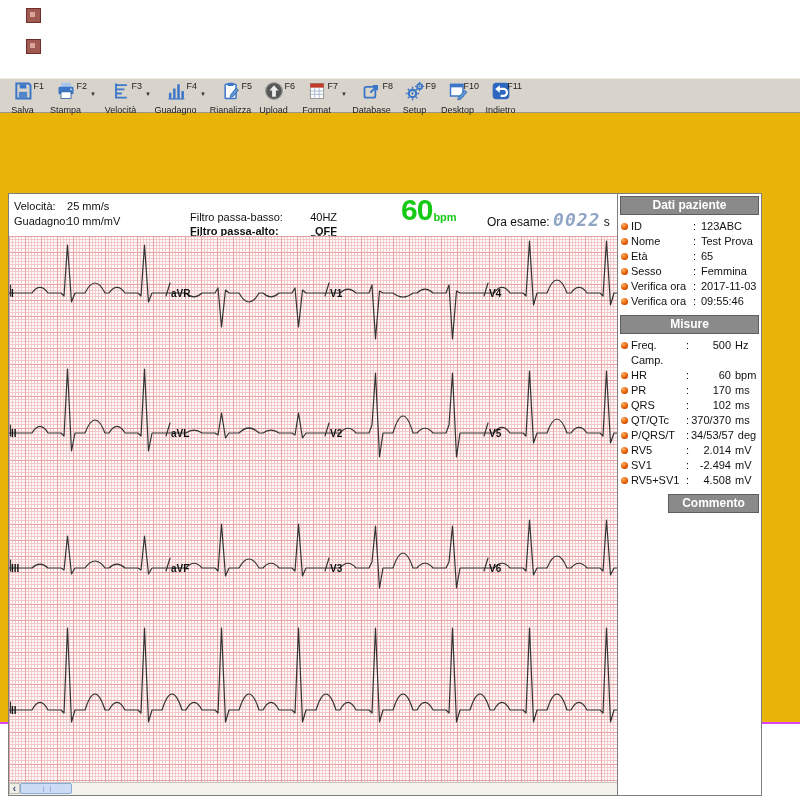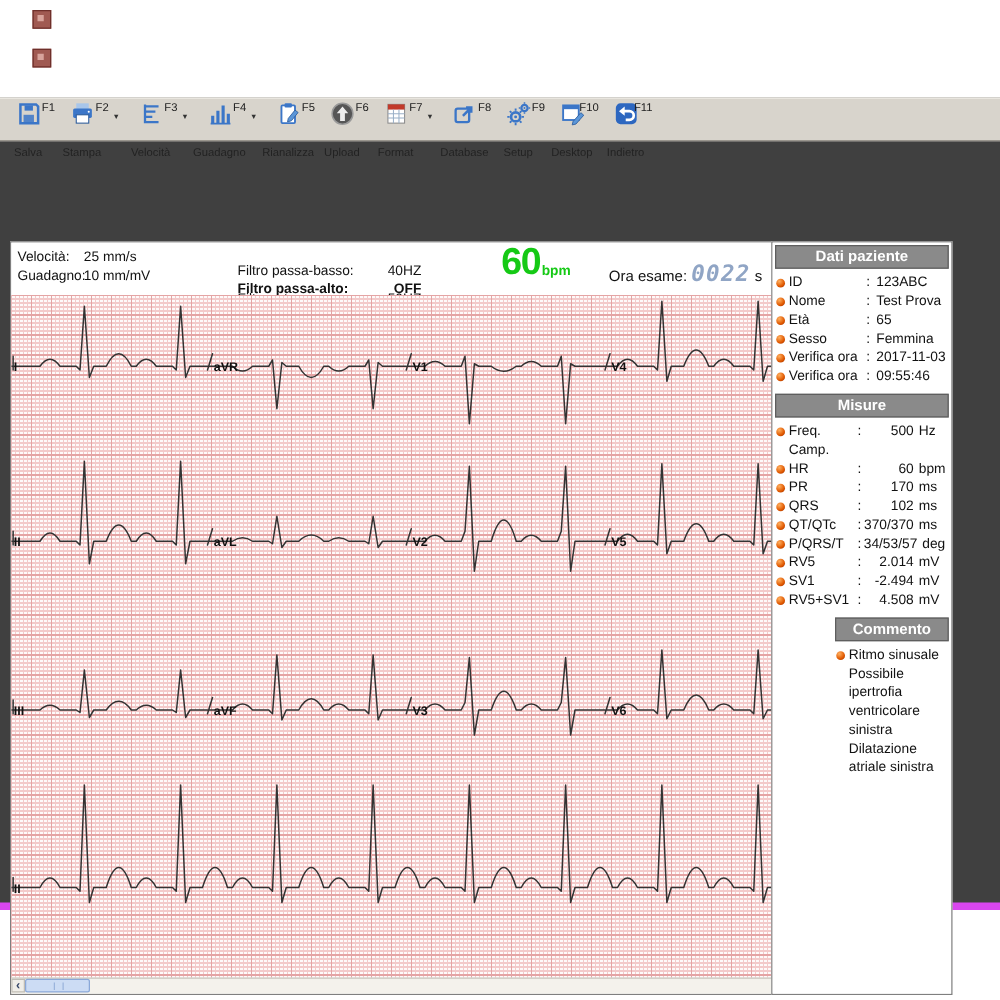"F1" .app { background: #404040 -> #eab308; border-bottom: 6px solid #d946ef -> 2px solid #d946ef }
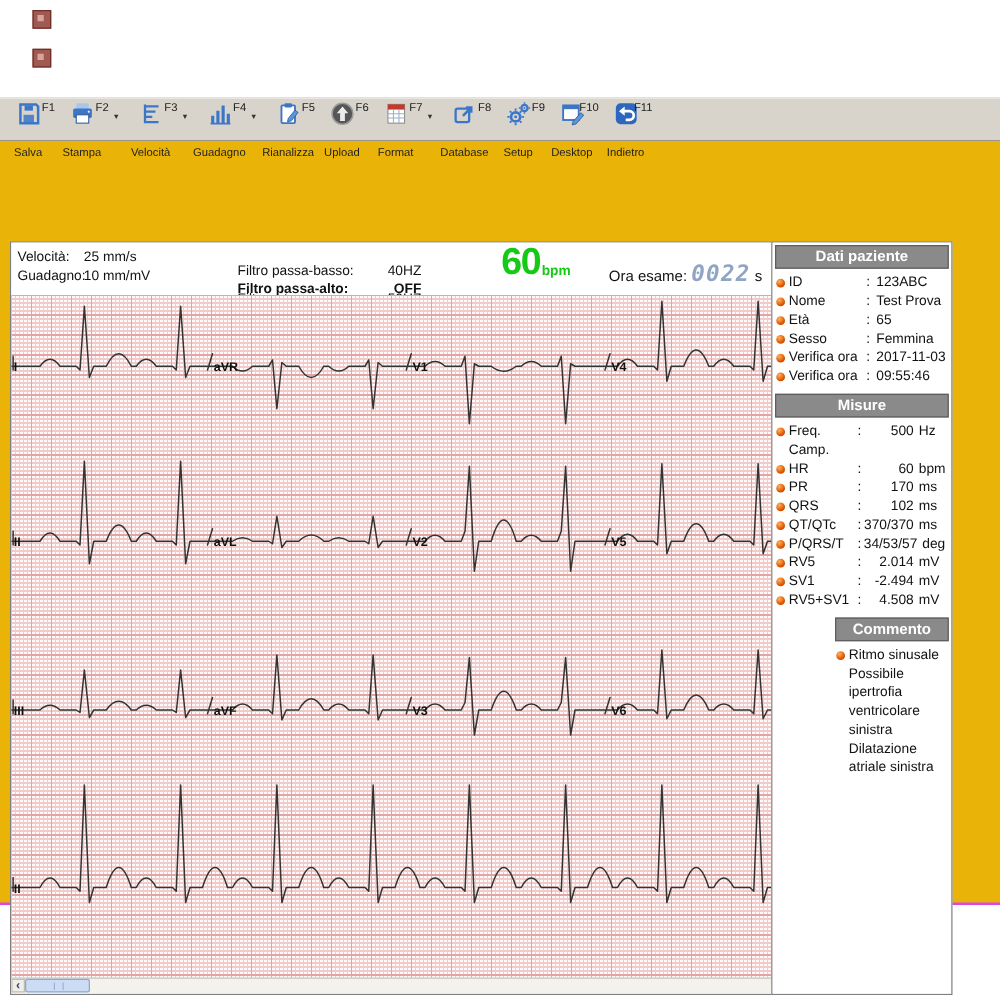"Salva" .tlabel { margin-top: 16px -> 4px }
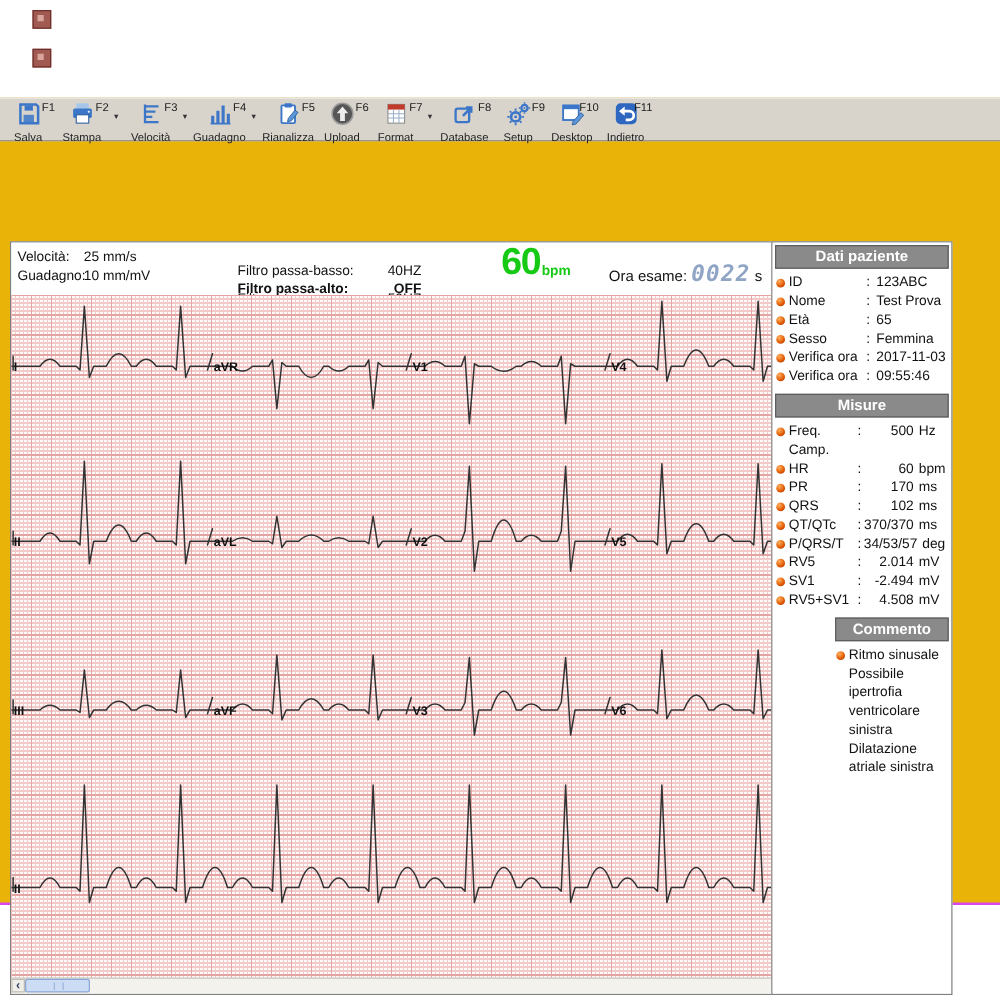"Ritmo sinusale Possibile" div.crow { html: <div> <span></span> <span>Ritmo sinusale Possibile ipertrofia ventricolare sinistra Dilatazione atriale sinistra</span> </div> -> none }
